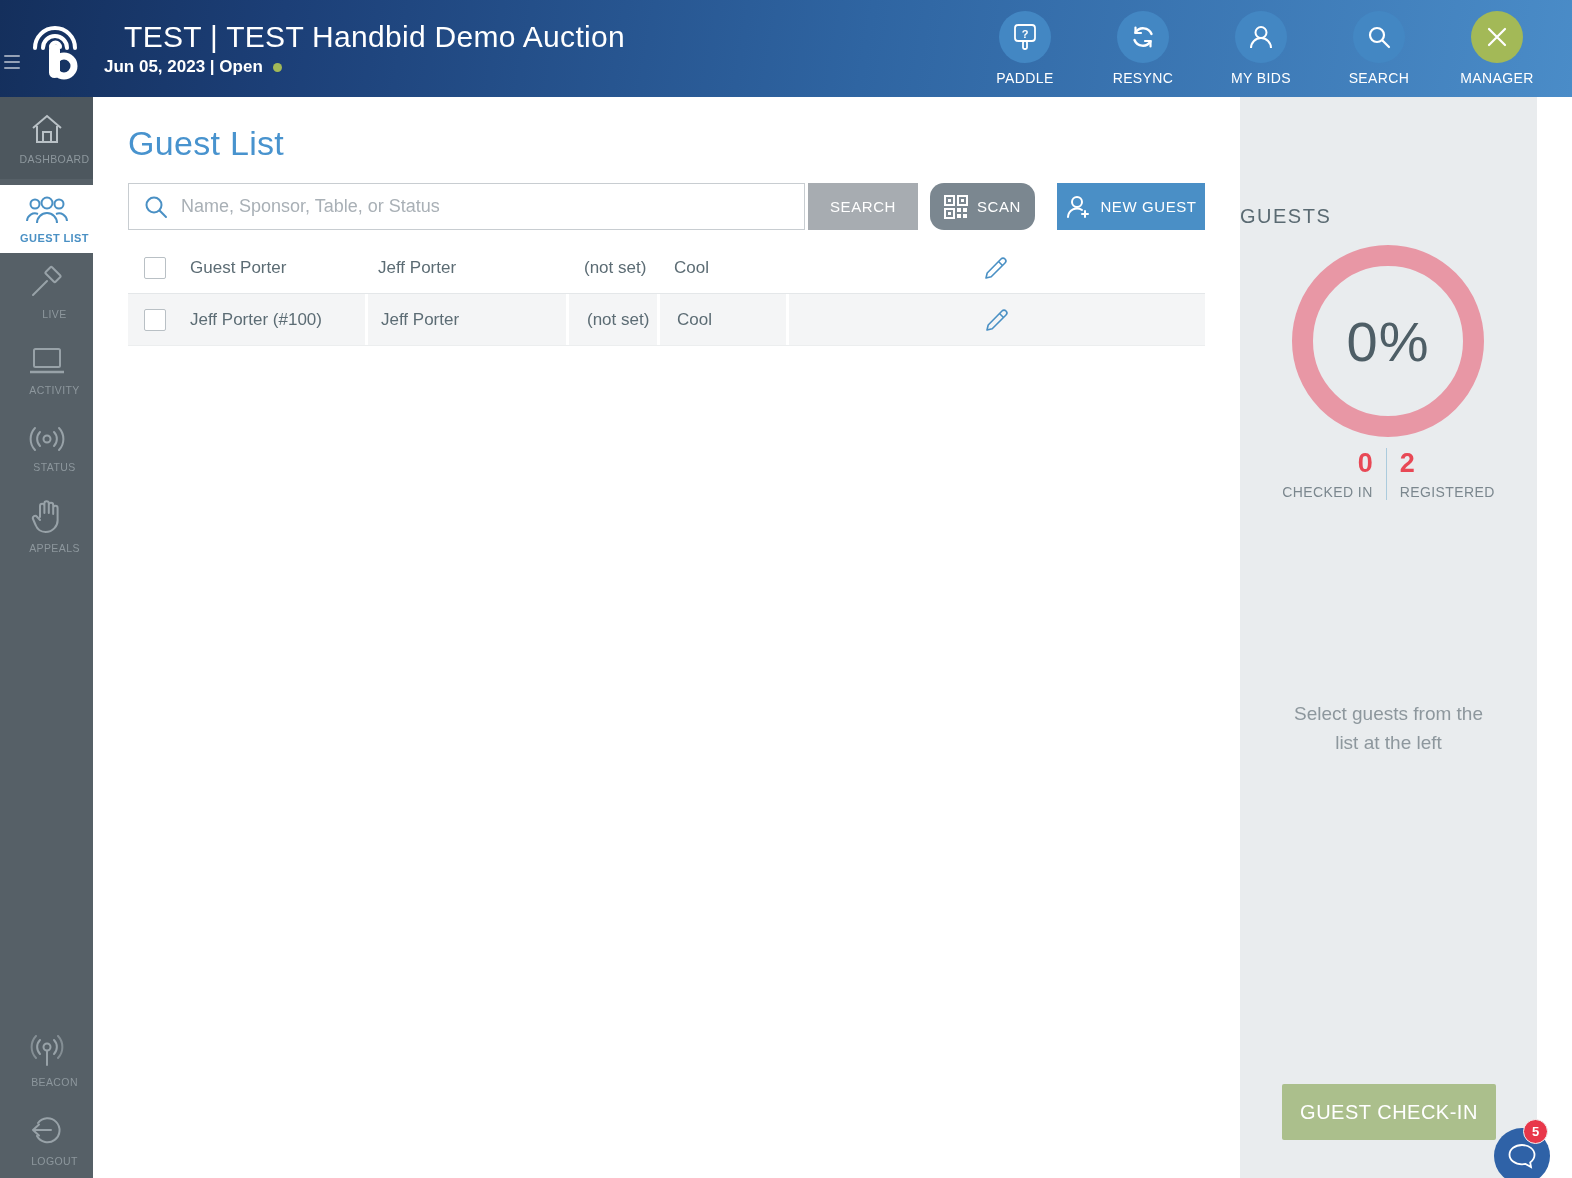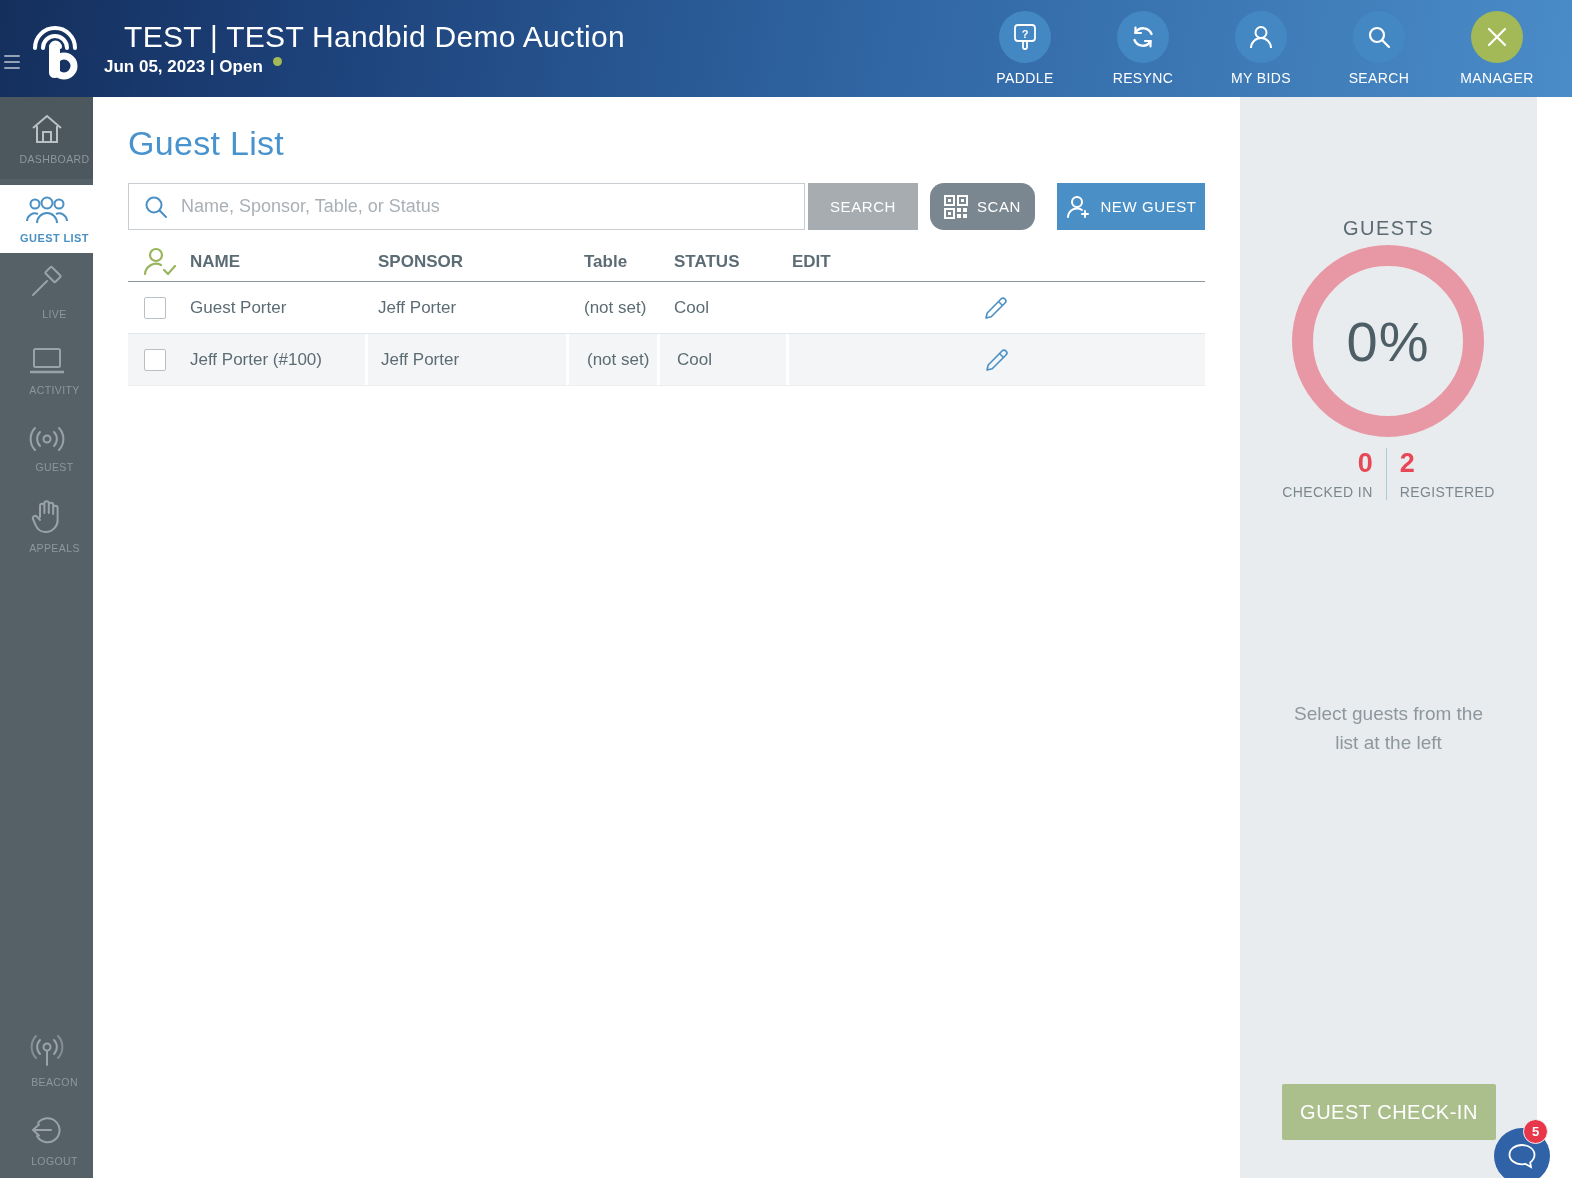"Jun 05, 2023 | Open" .app-subtitle { align-items: none -> center }
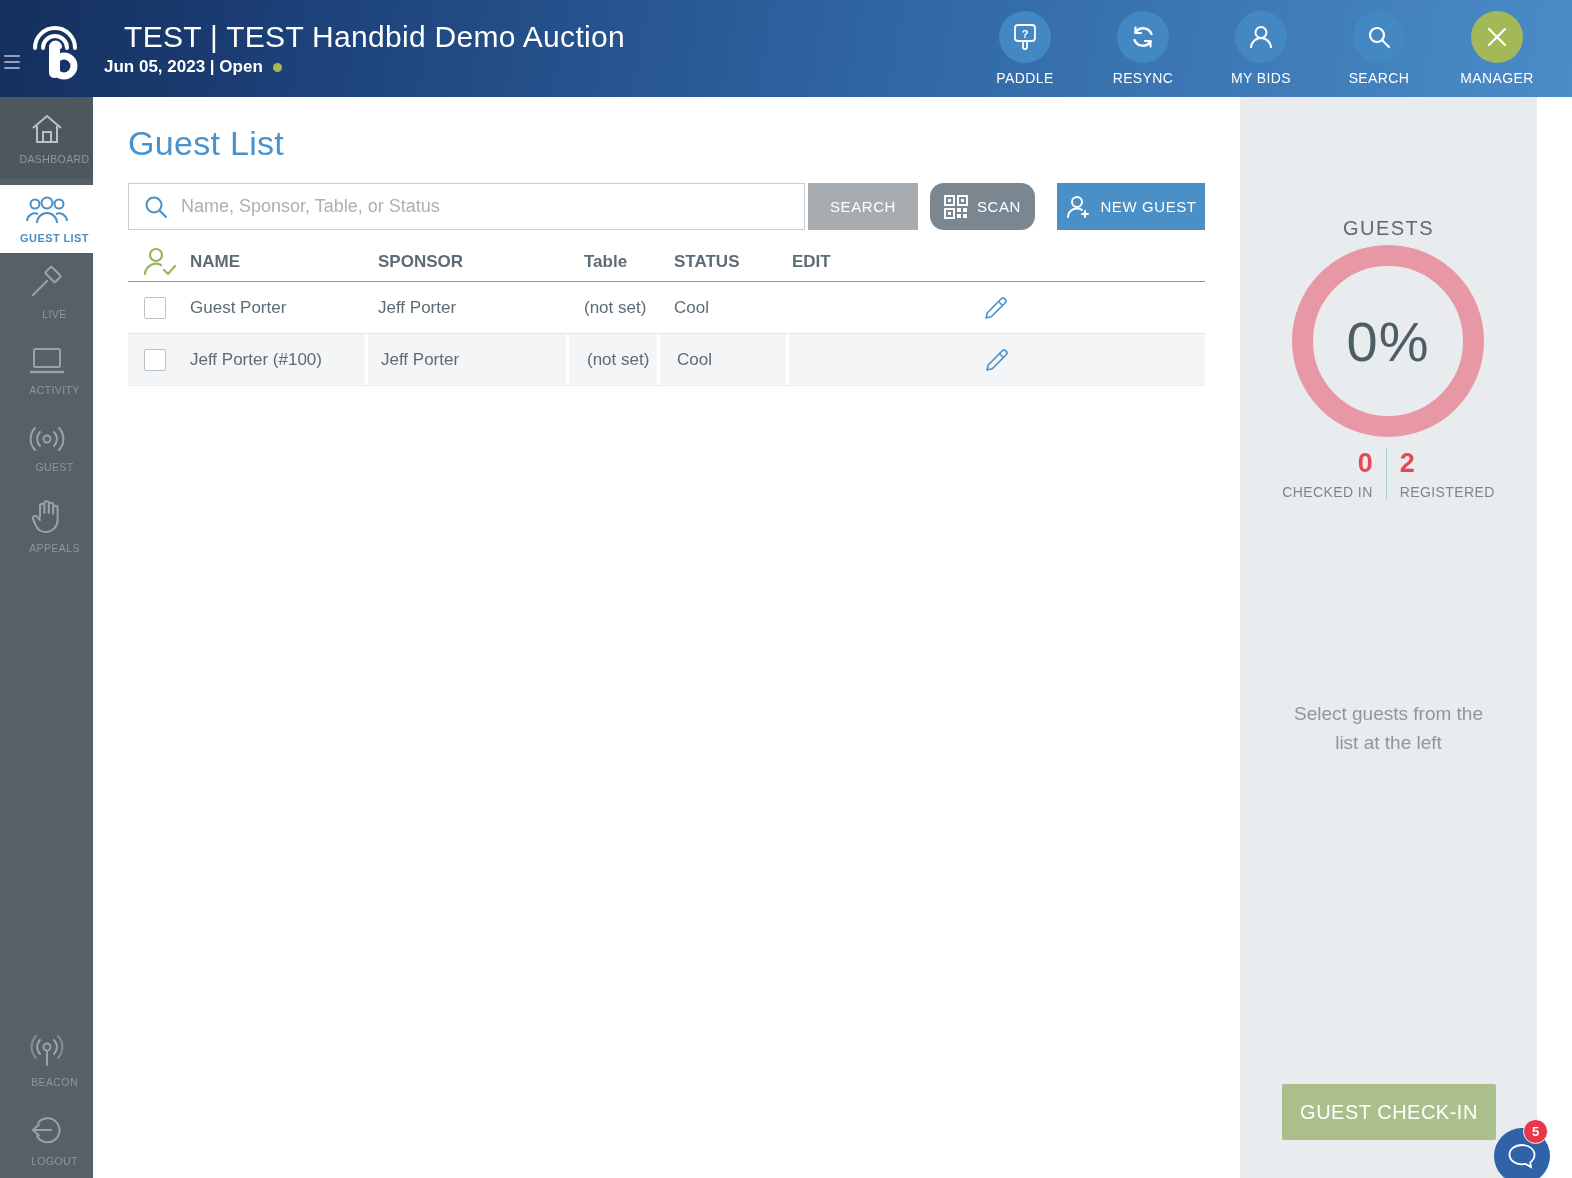"GUESTS" .rp-title { text-align: center -> left; top: 120px -> 108px }
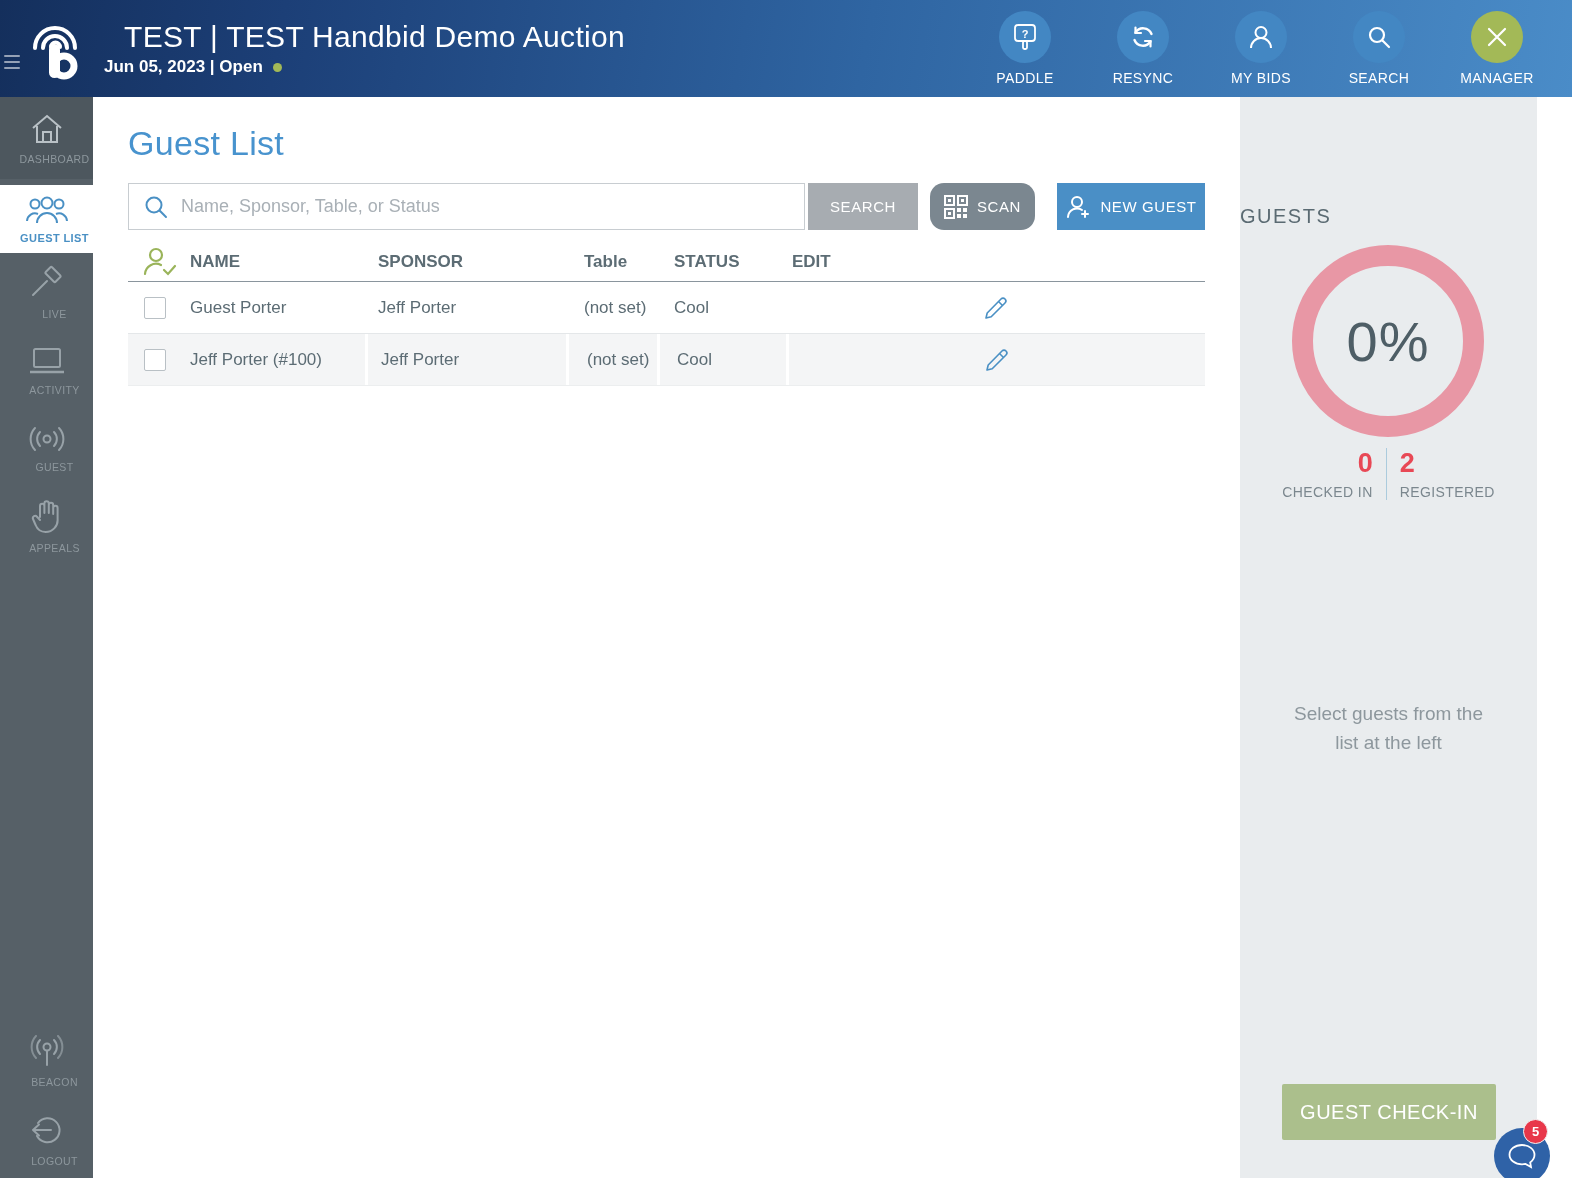"NAME" div.ghead { html: <div> <div> <svg> <circle></circle> <path></path> <path></path> </svg> </div> <div>NAME</div> <div>SPONSOR</div> <div>Table</div> <div>STATUS</div> <div>EDIT</div> </div> -> none }
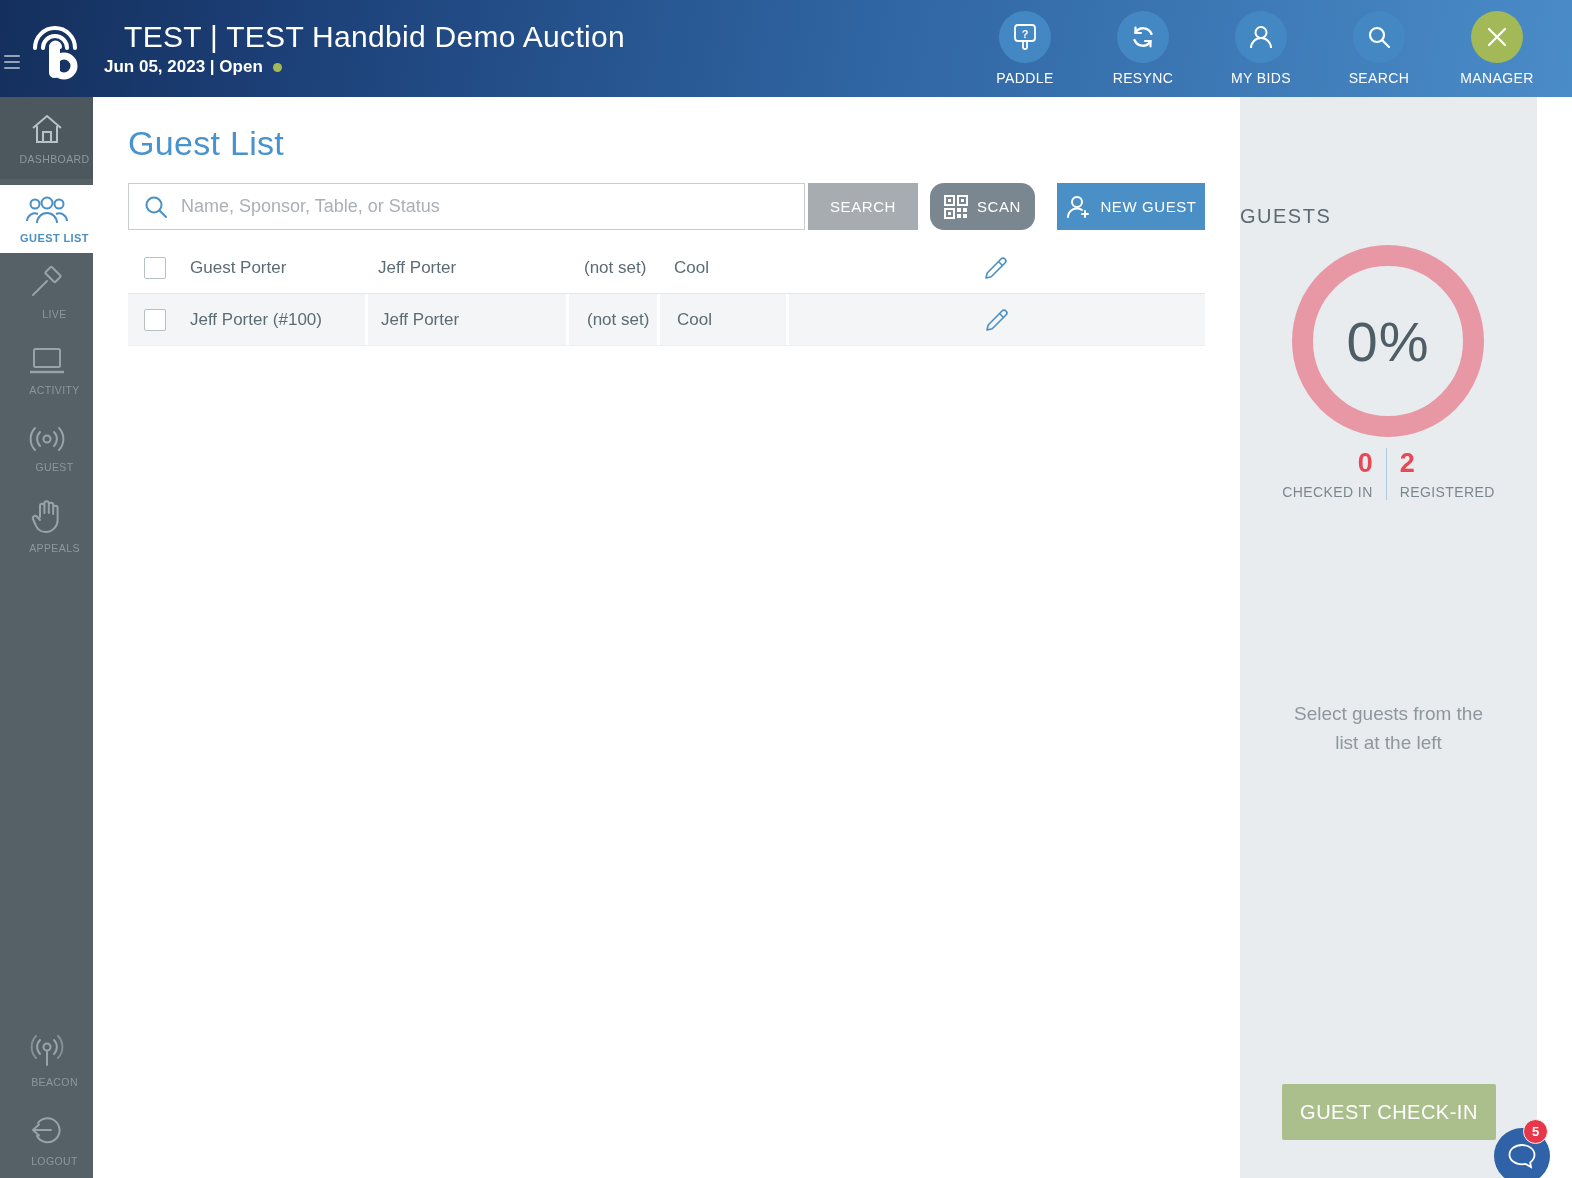"GUEST" span.s-label { text: GUEST -> STATUS }
